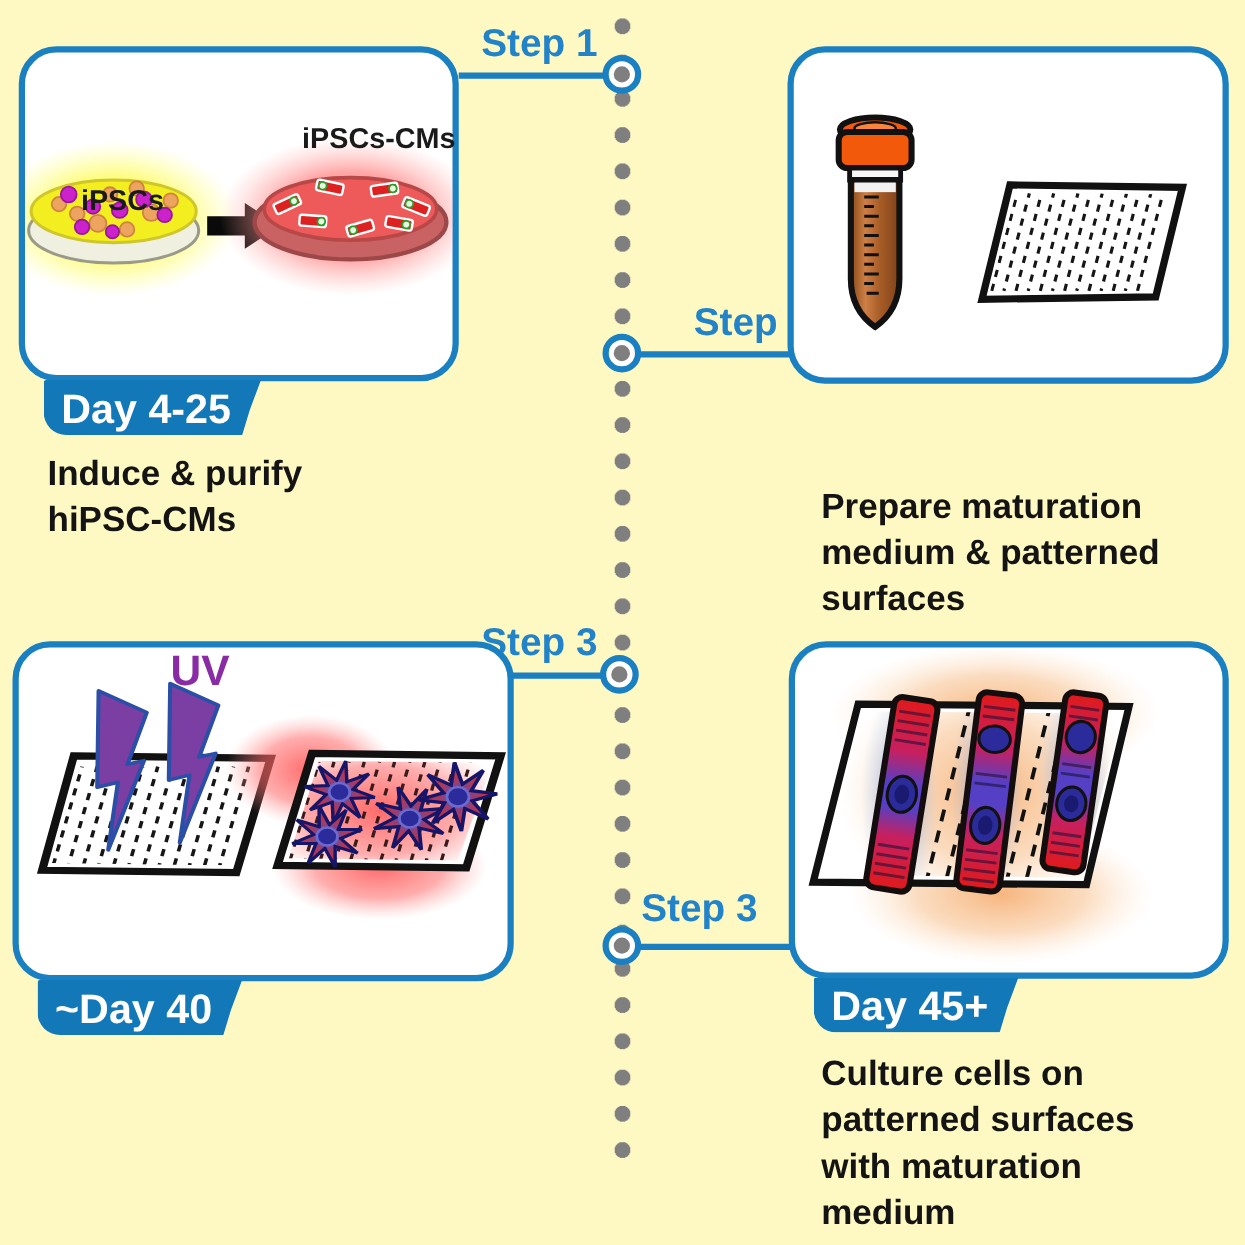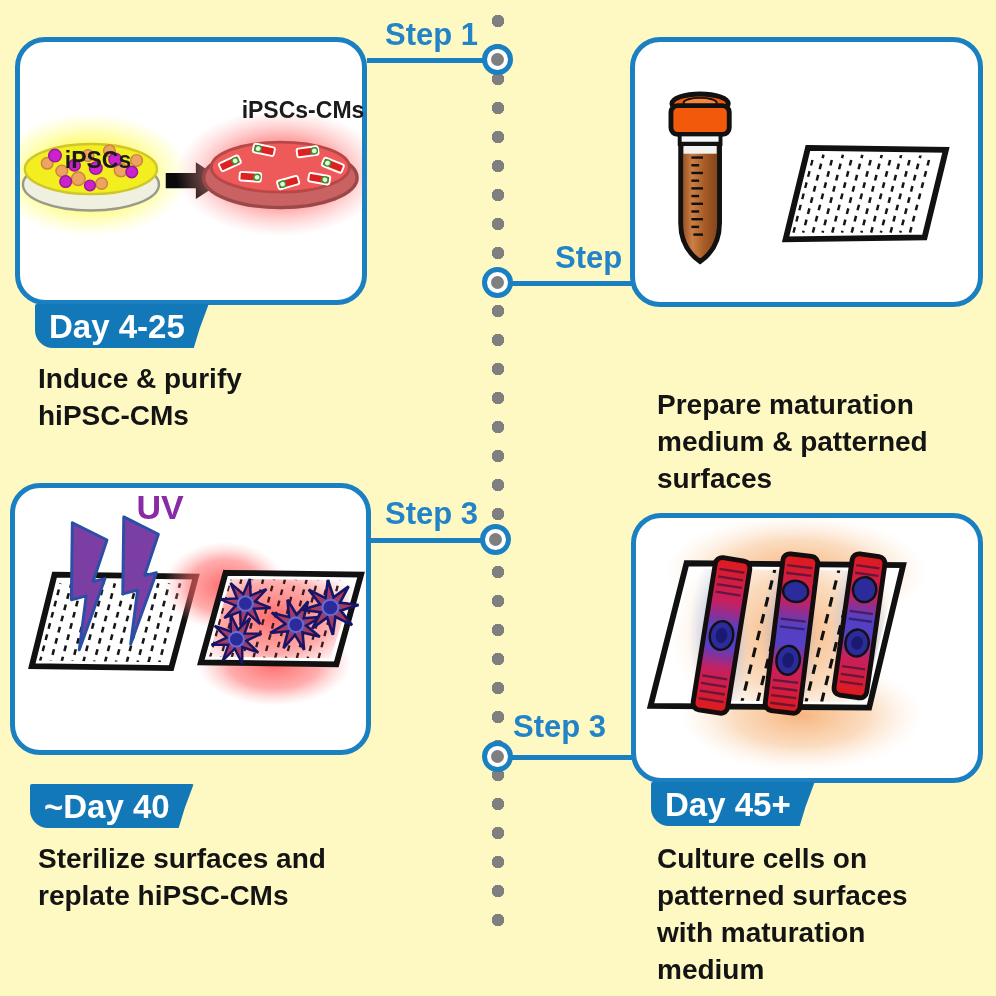"UV" div.panel { top: 483px -> 513px; width: 361px -> 401px }
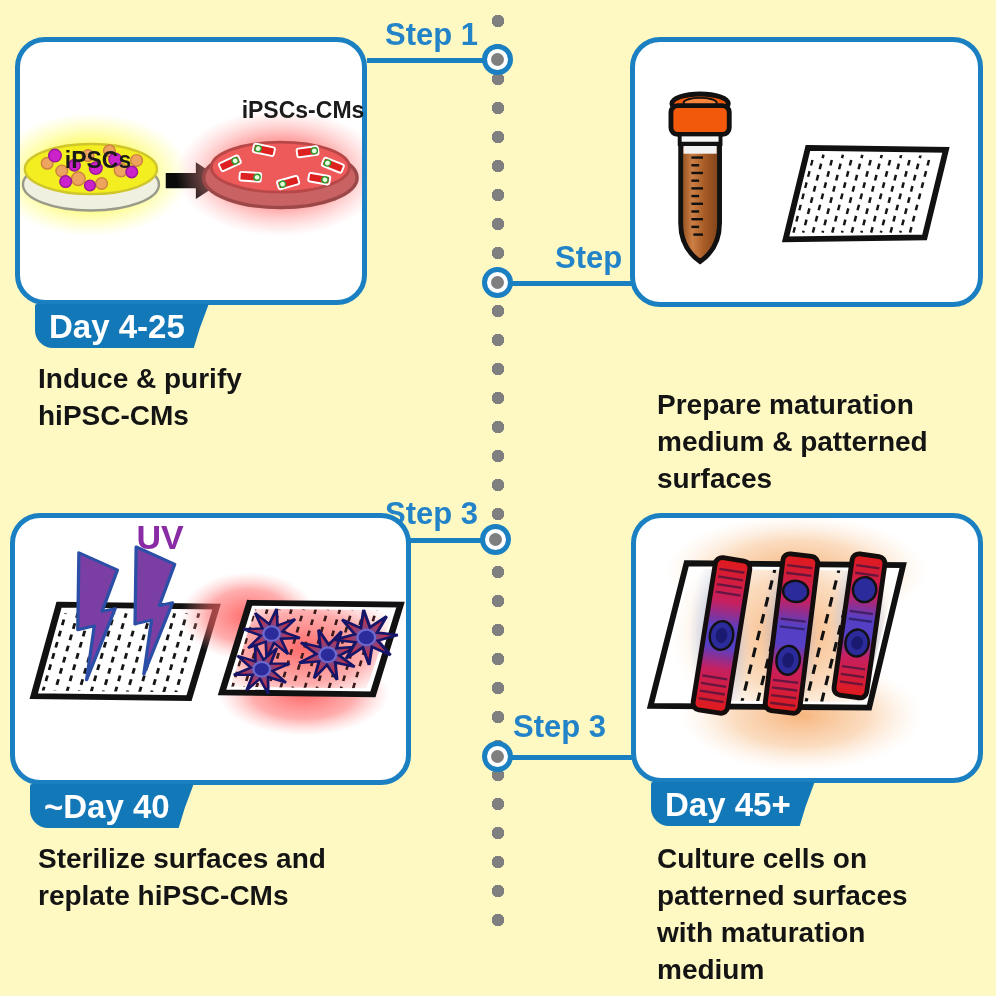"Sterilize surfaces and" div.caption { html: <div>Sterilize surfaces and replate hiPSC-CMs</div> -> none }
